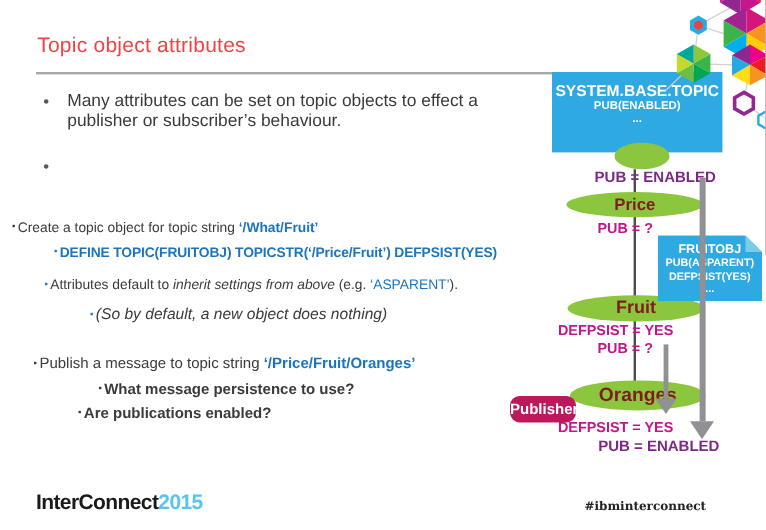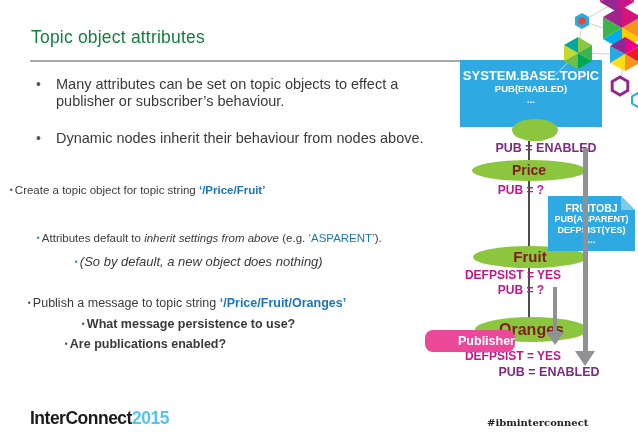"Topic object attributes" .title { color: #15803d -> #ef4444 }
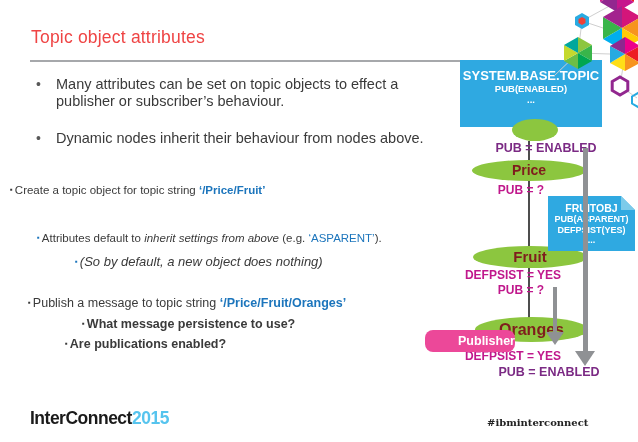"Dynamic nodes inherit their behaviour" div.abs { html: <div>Dynamic nodes inherit their behaviour from nodes above.</div> -> none }
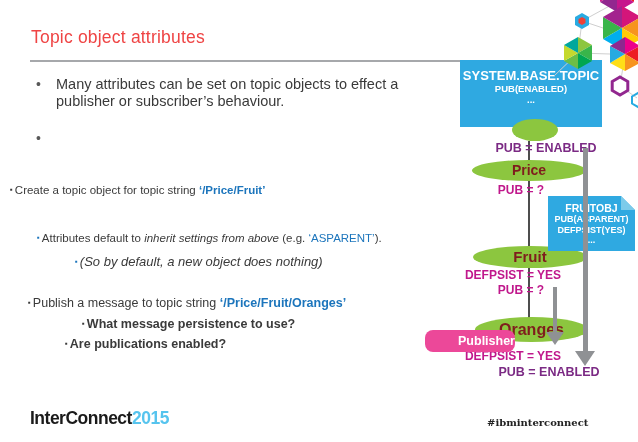"‘/Price/Fruit’" span.code { text: /Price/Fruit’ -> /What/Fruit’ }
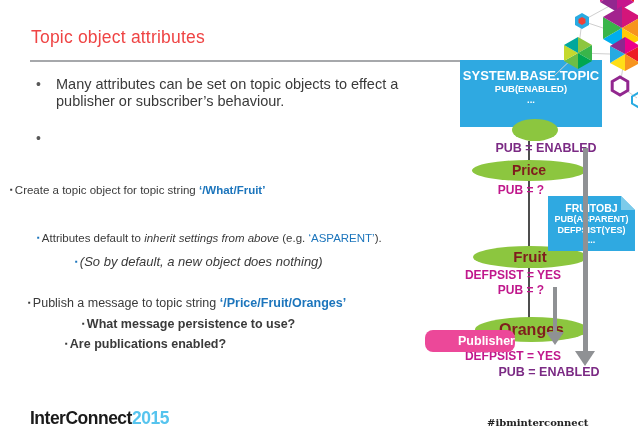"▪ DEFINE TOPIC(FRUITOBJ)" div.abs { html: none -> <div><span>▪</span><span>DEFINE TOPIC(FRUITOBJ) TOPICSTR(‘/Price/Fruit’) DEFPSIST(YES)</span></div> }
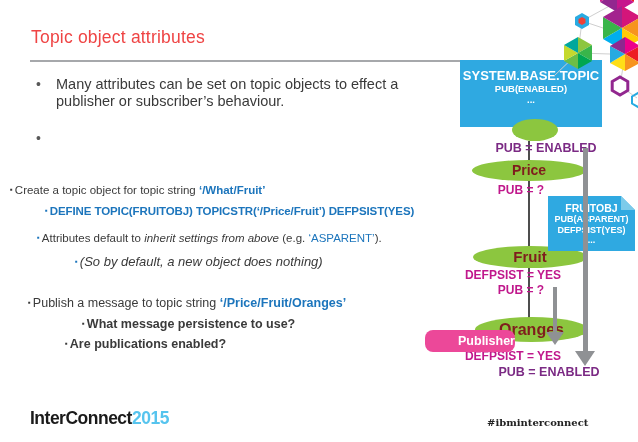"Publisher" .badge { background: #ec4899 -> #be185d; width: 90px -> 55px }
